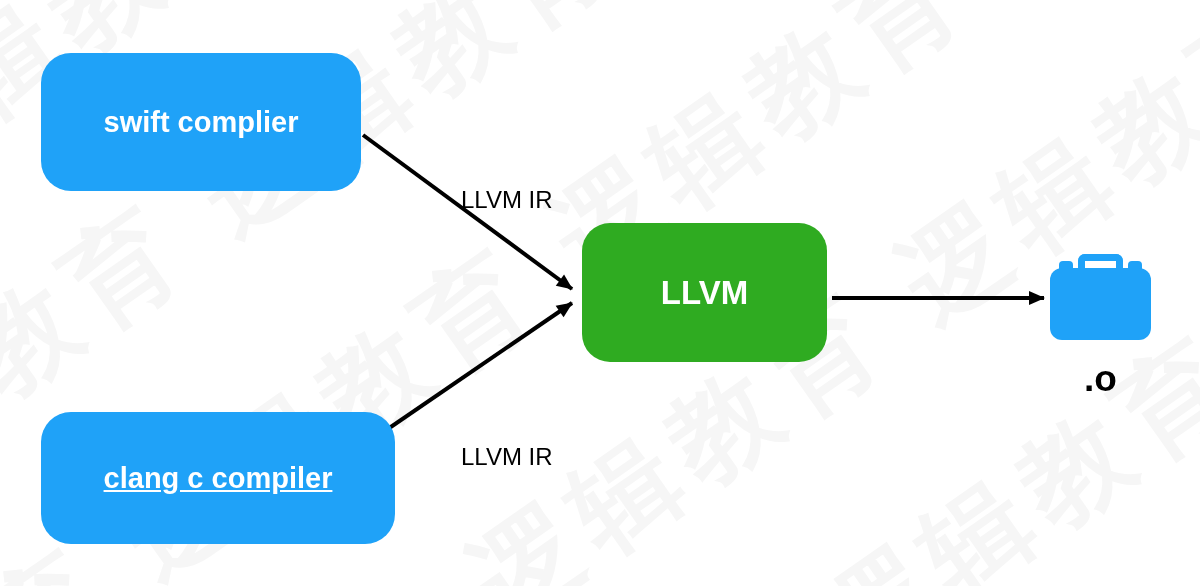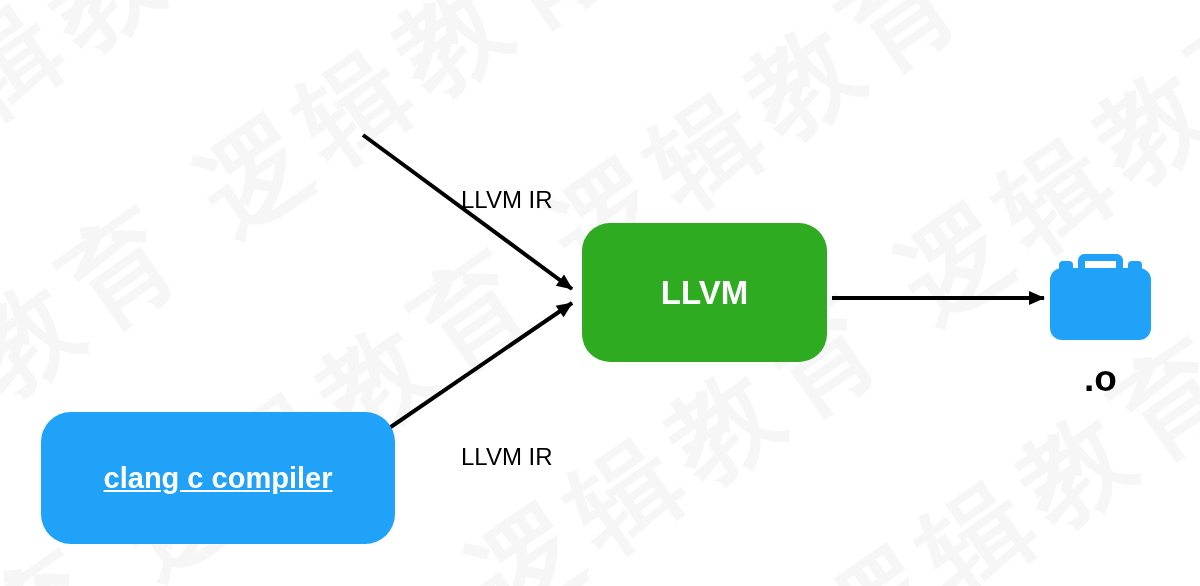"swift complier" div.node { html: none -> <div> <span>swift complier</span> </div> }
